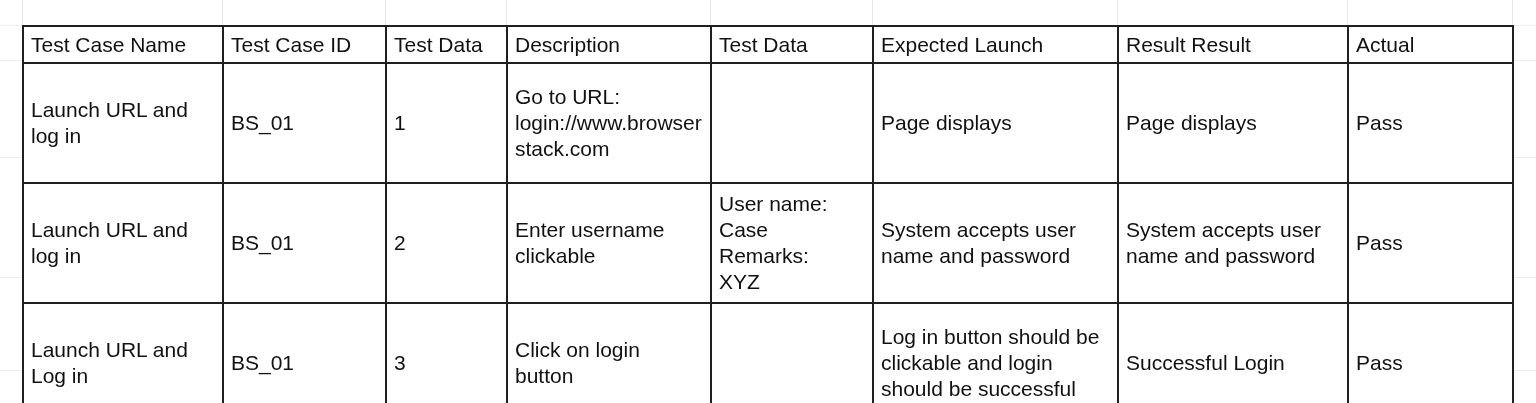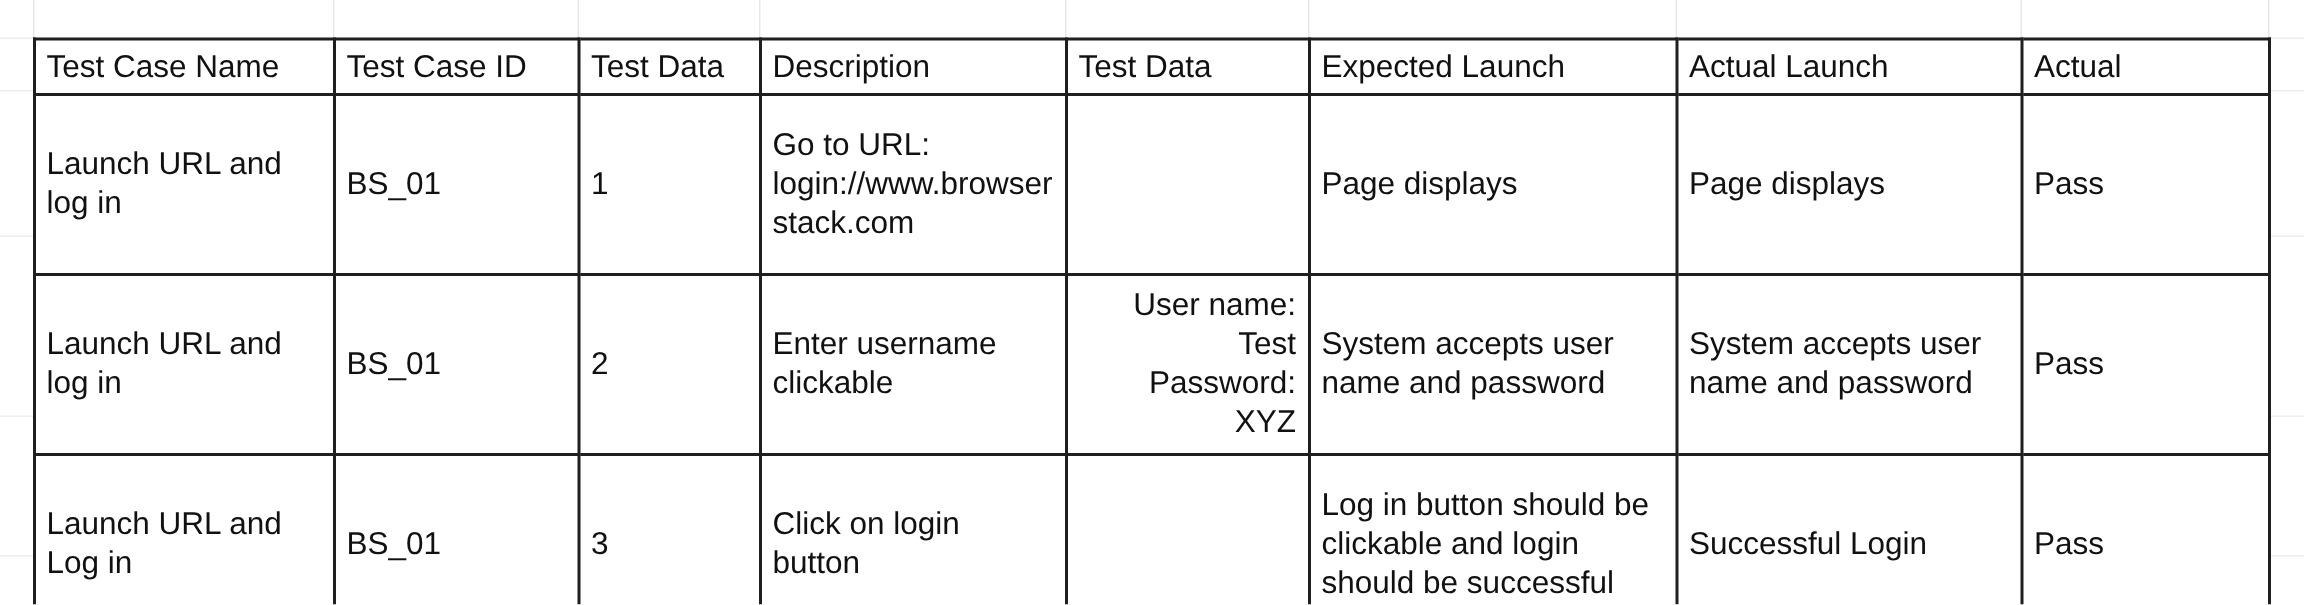"Actual Launch" th { text: Actual Launch -> Result Result }
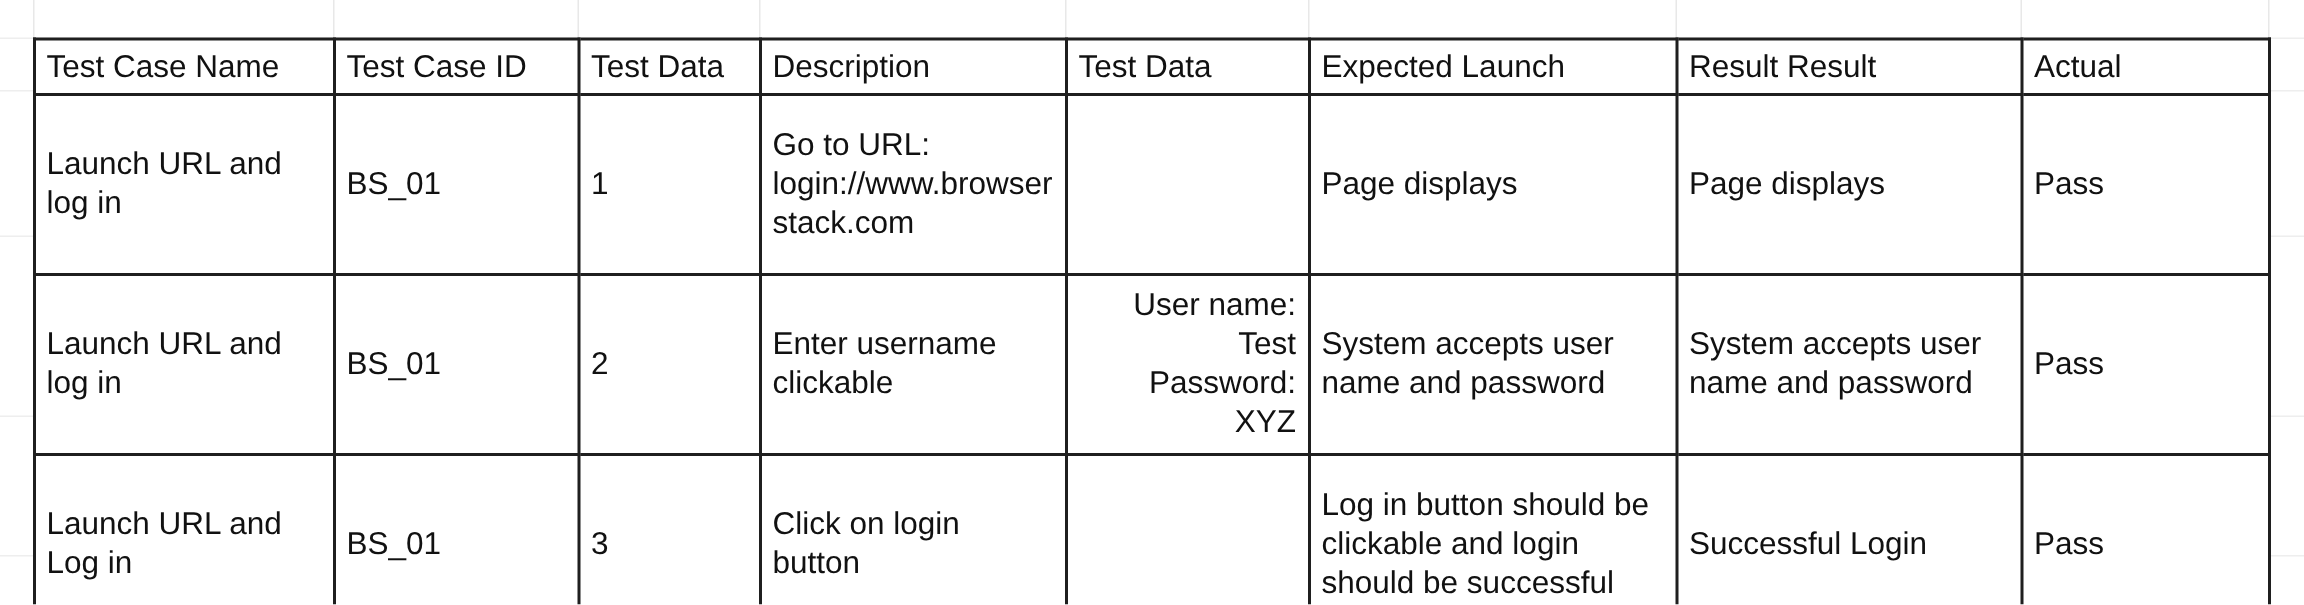"User name:" .cell-lines span { text-align: right -> none }
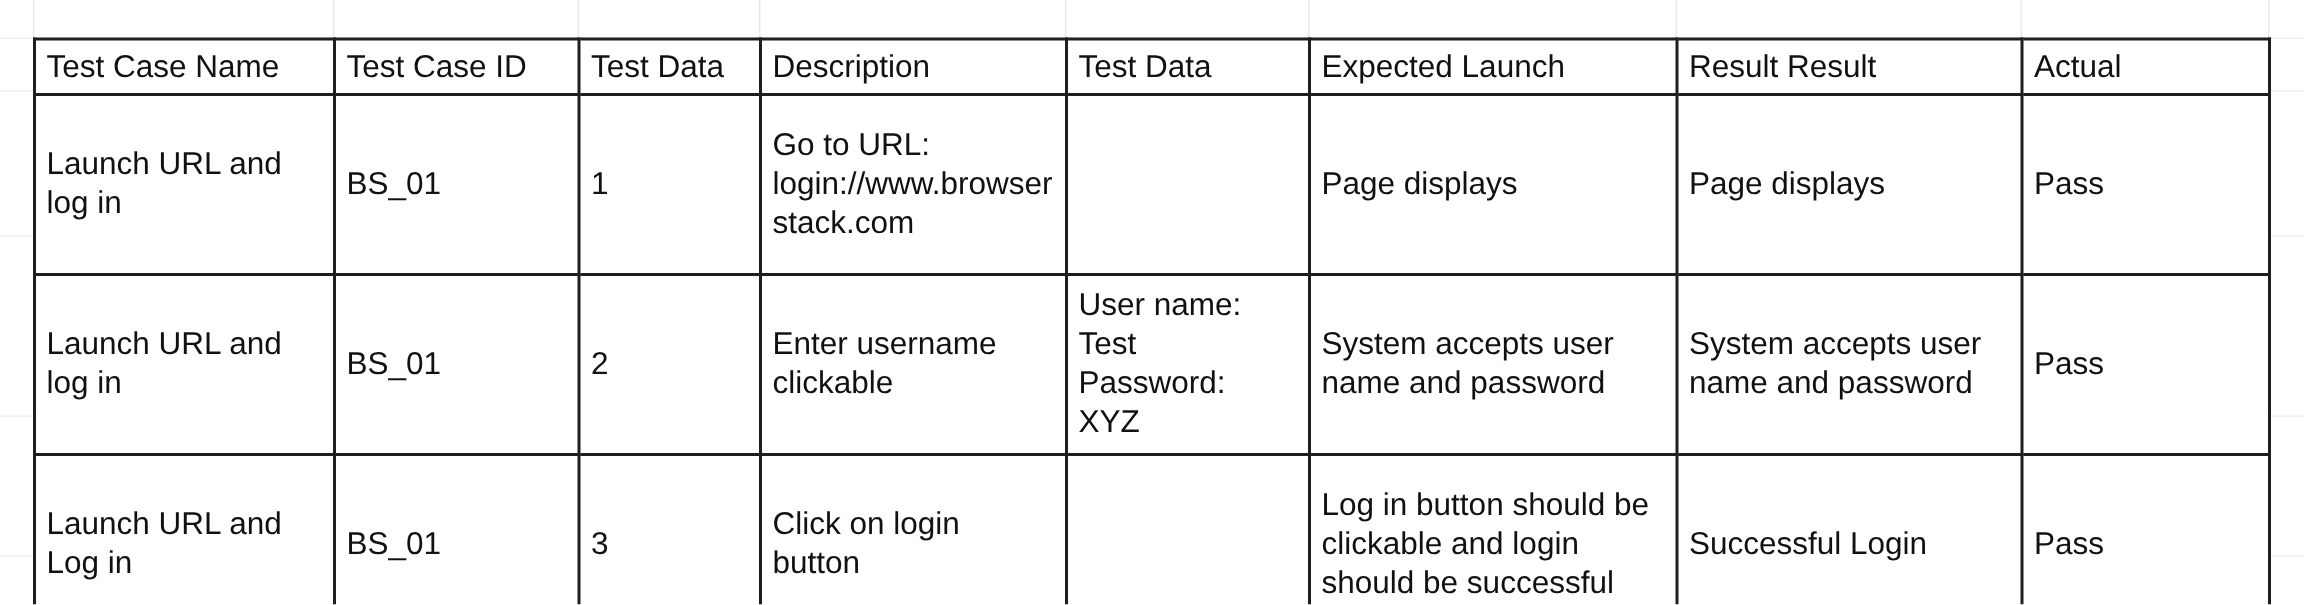"Test" span { text: Test -> Case }
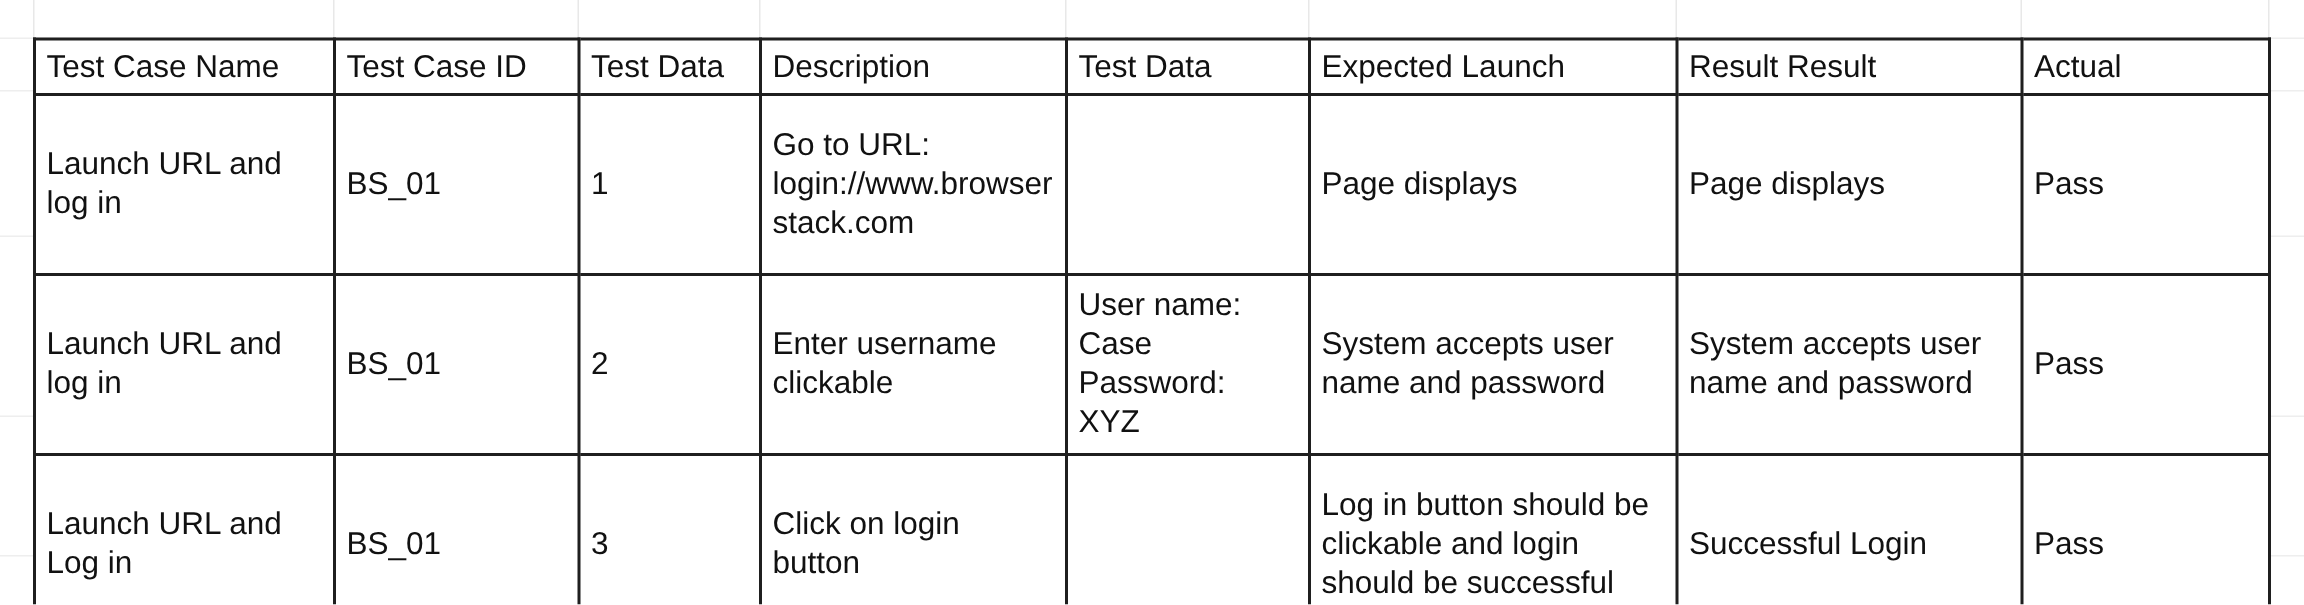"Password:" span { text: Password -> Remarks }
